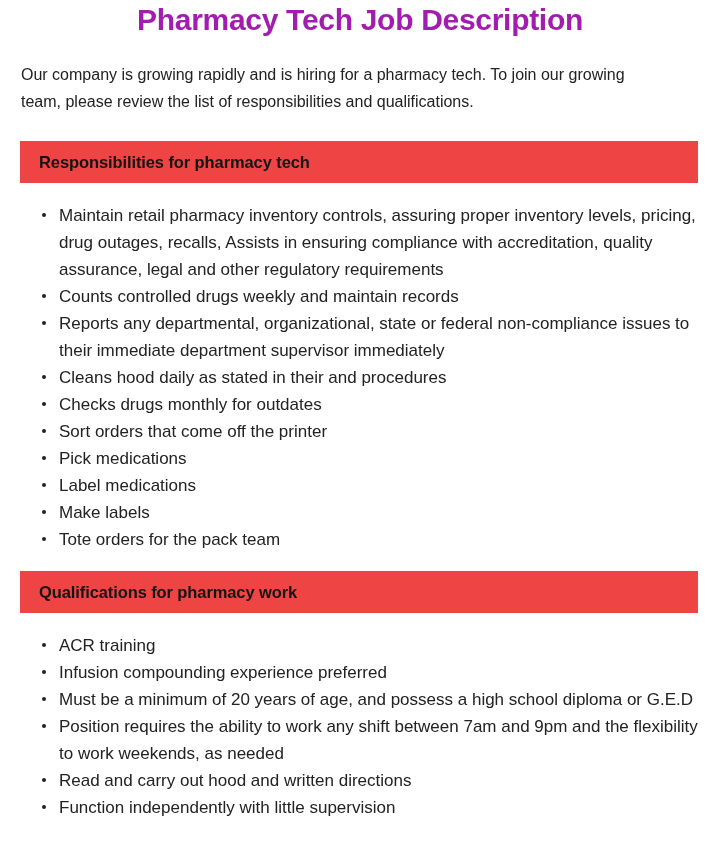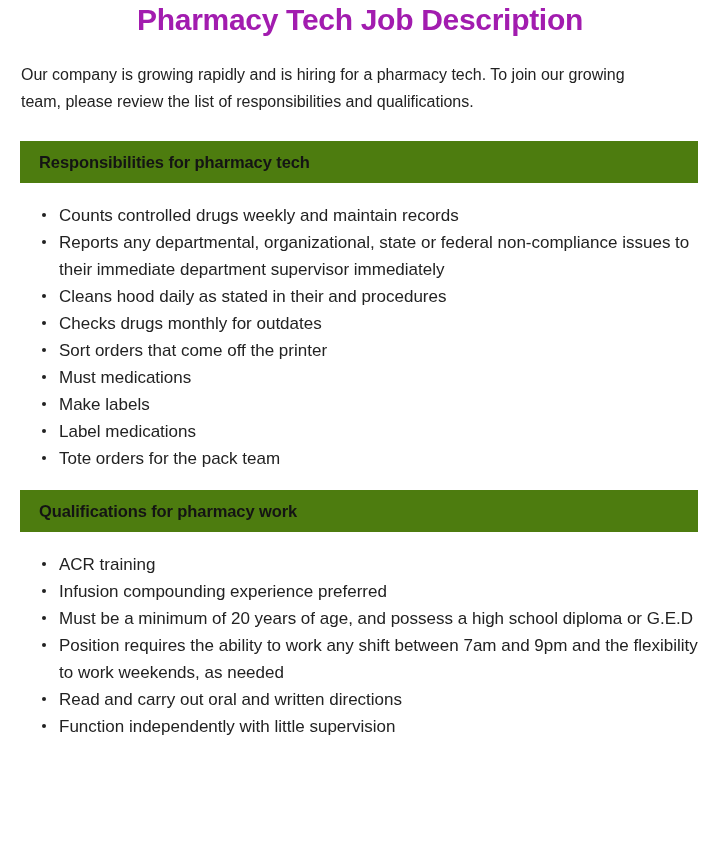"Responsibilities for pharmacy tech" .section-band { background: #4d7c0f -> #ef4444 }
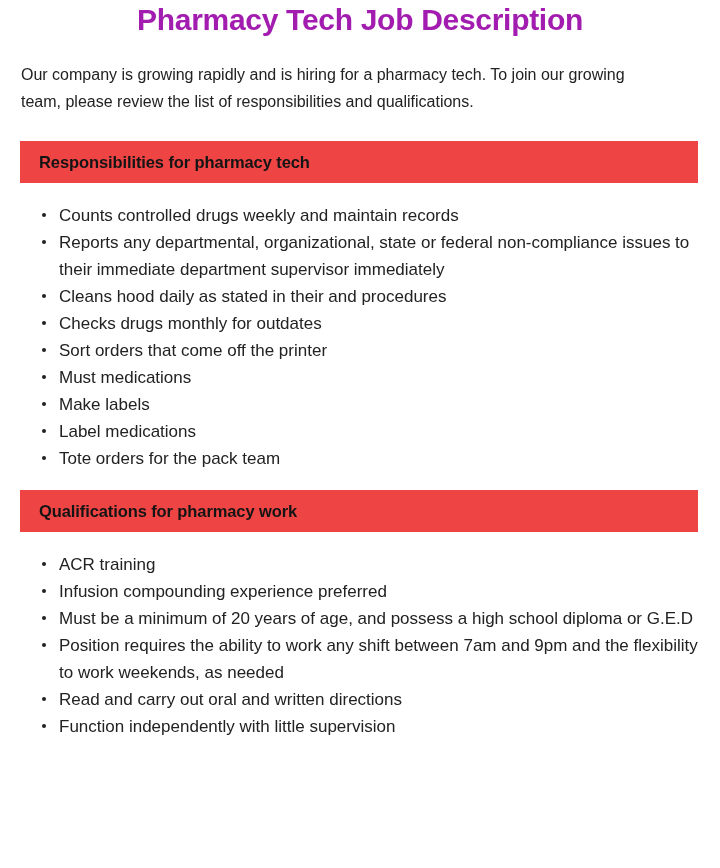"Maintain retail pharmacy inventory" li { html: none -> <li>Maintain retail pharmacy inventory controls, assuring proper inventory levels, pricing, drug outages, recalls, Assists in ensuring compliance with accreditation, quality assurance, legal and other regulatory requirements</li> }
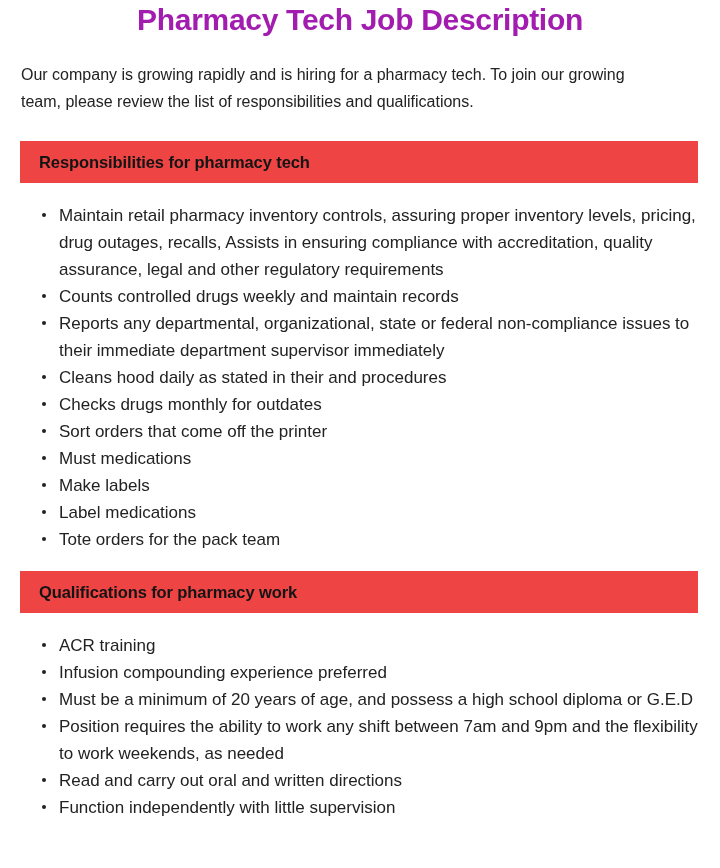"Must medications" li { text: Must -> Pick }
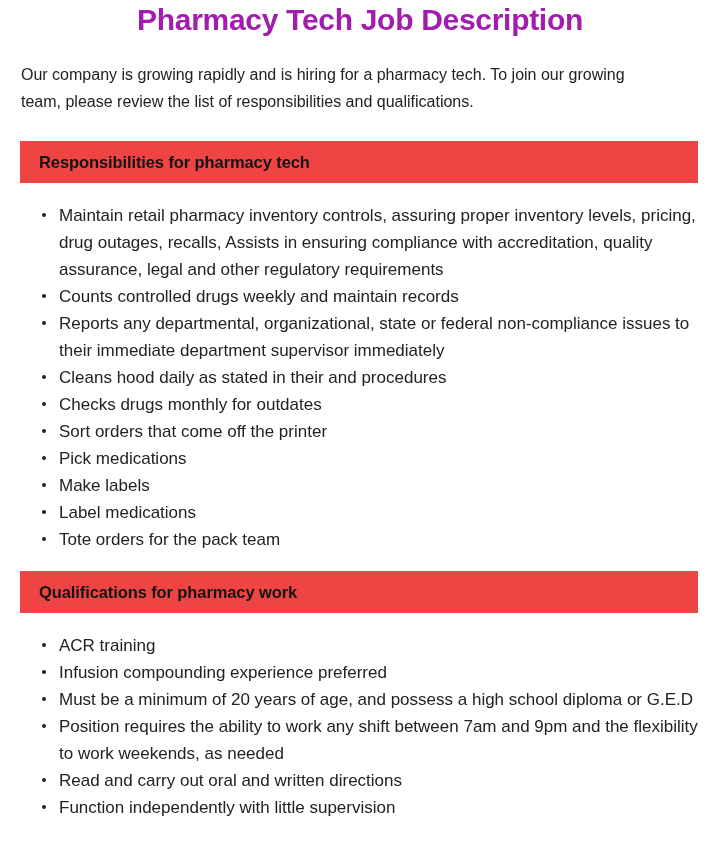"Make labels" li { order: before "Label medications" -> after "Label medications" }
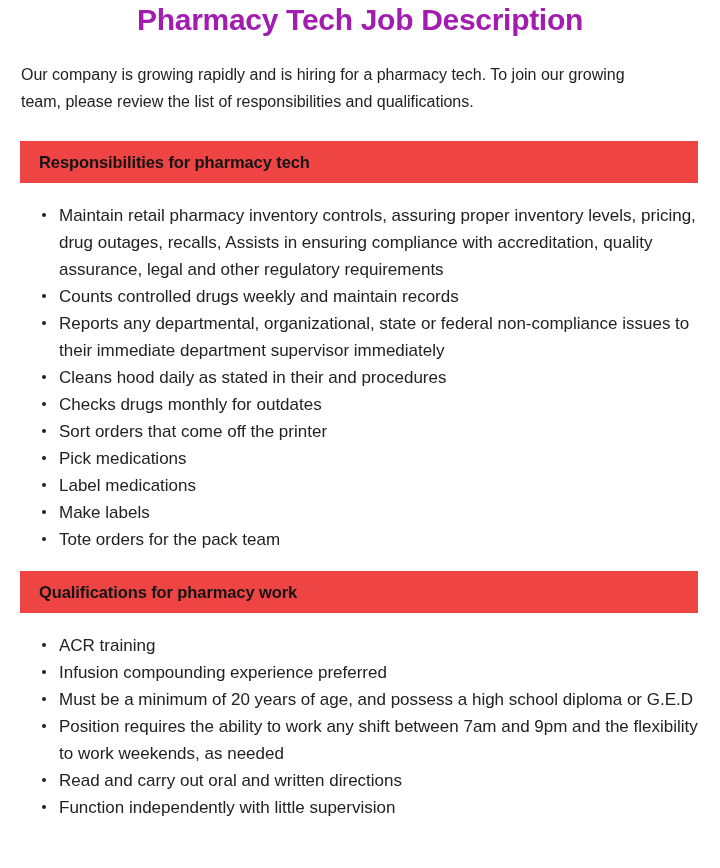"Read and carry out oral" li { text: oral -> hood }
